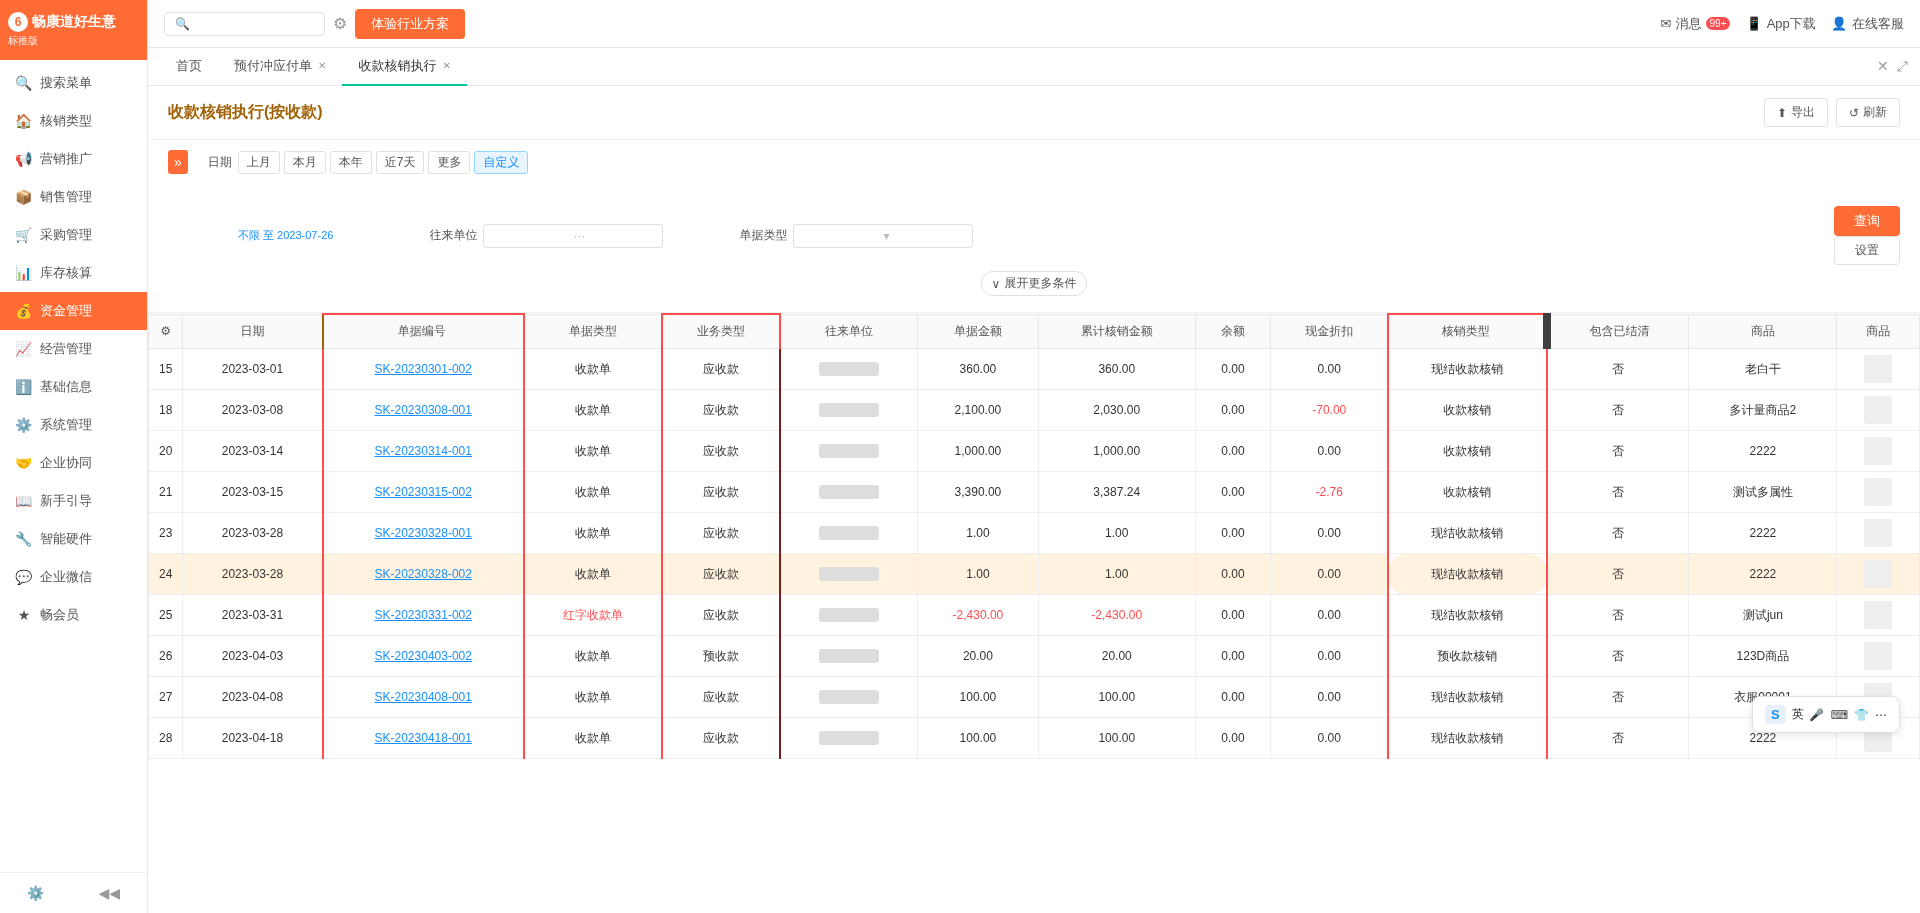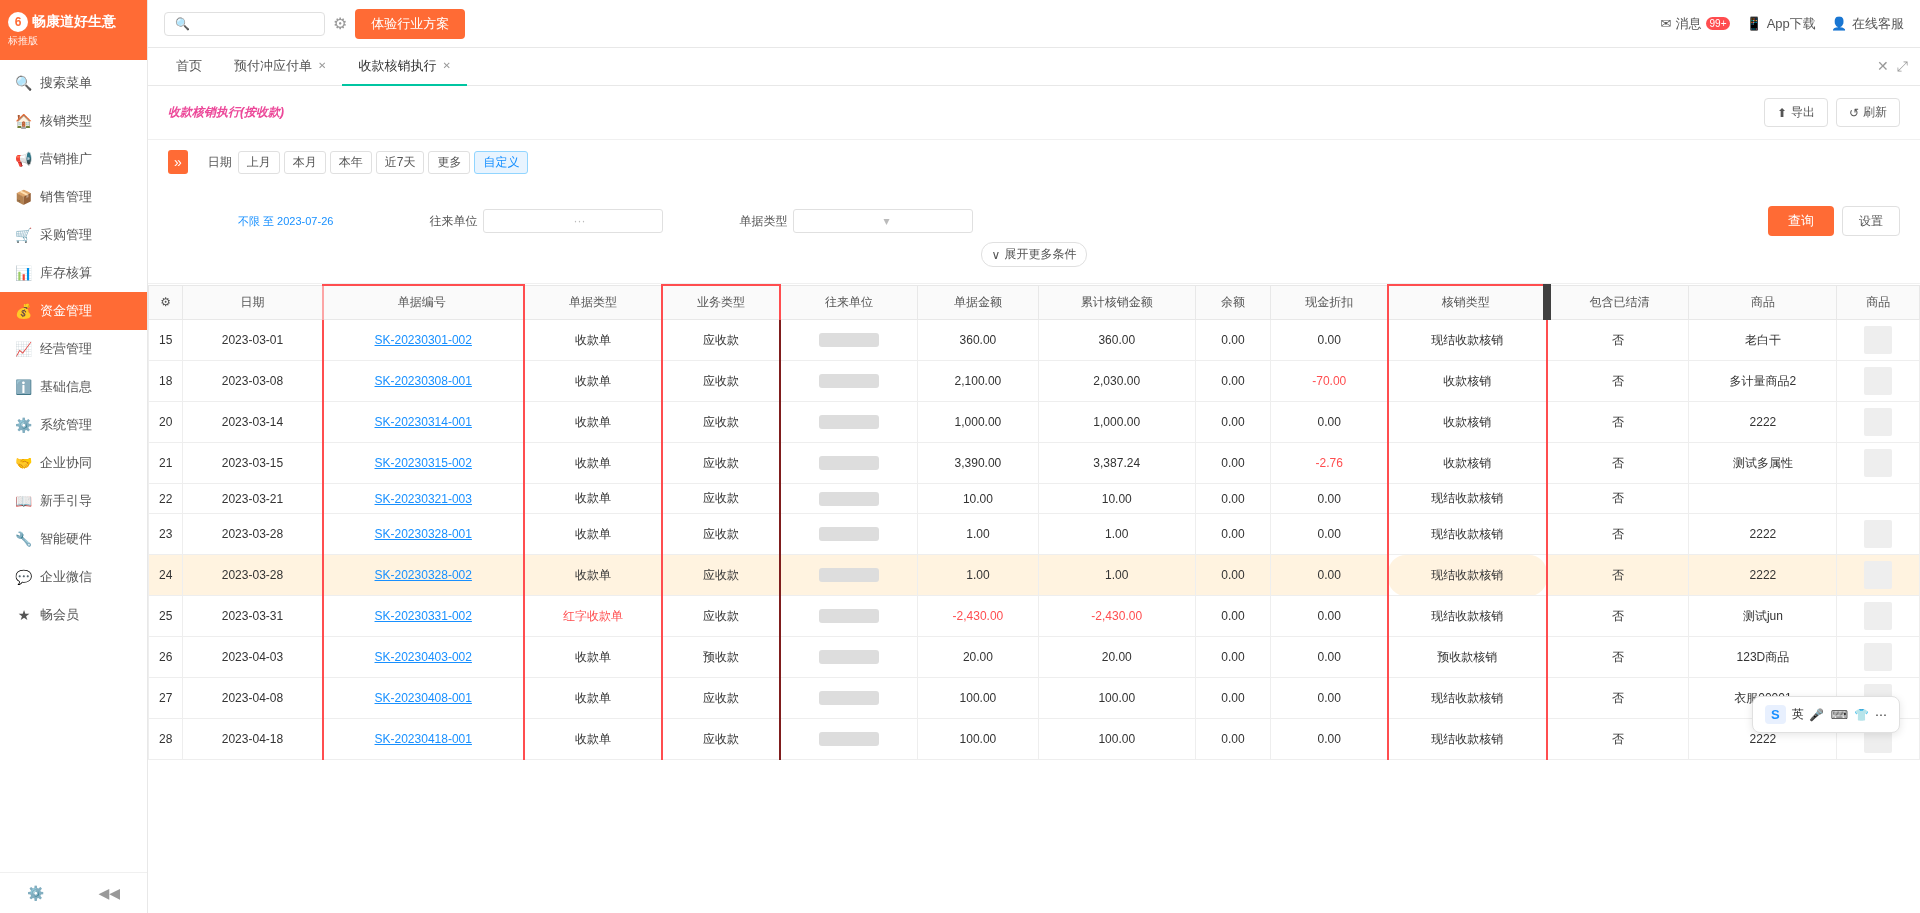"收款核销执行(按收款)" .page-title { color: #ec4899 -> #a16207; font-size: 12px -> 16px; font-style: italic -> none }
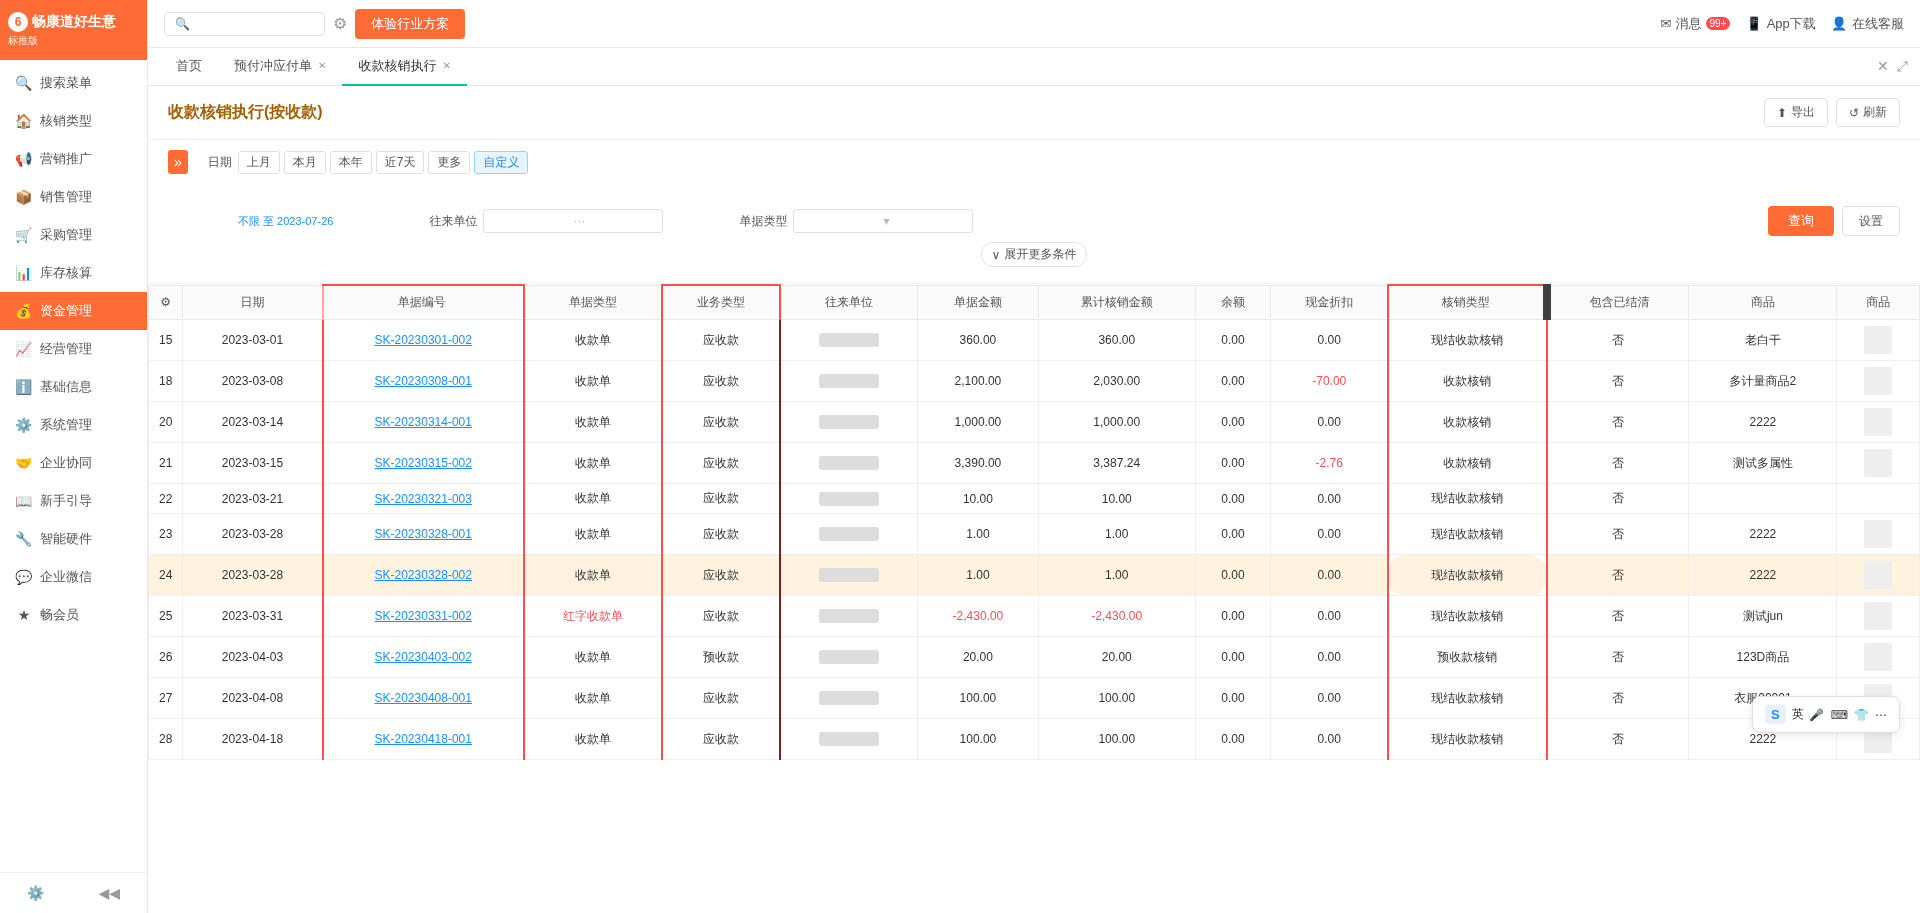"查询" div { flex-direction: row -> column; gap: 8px -> 0 }
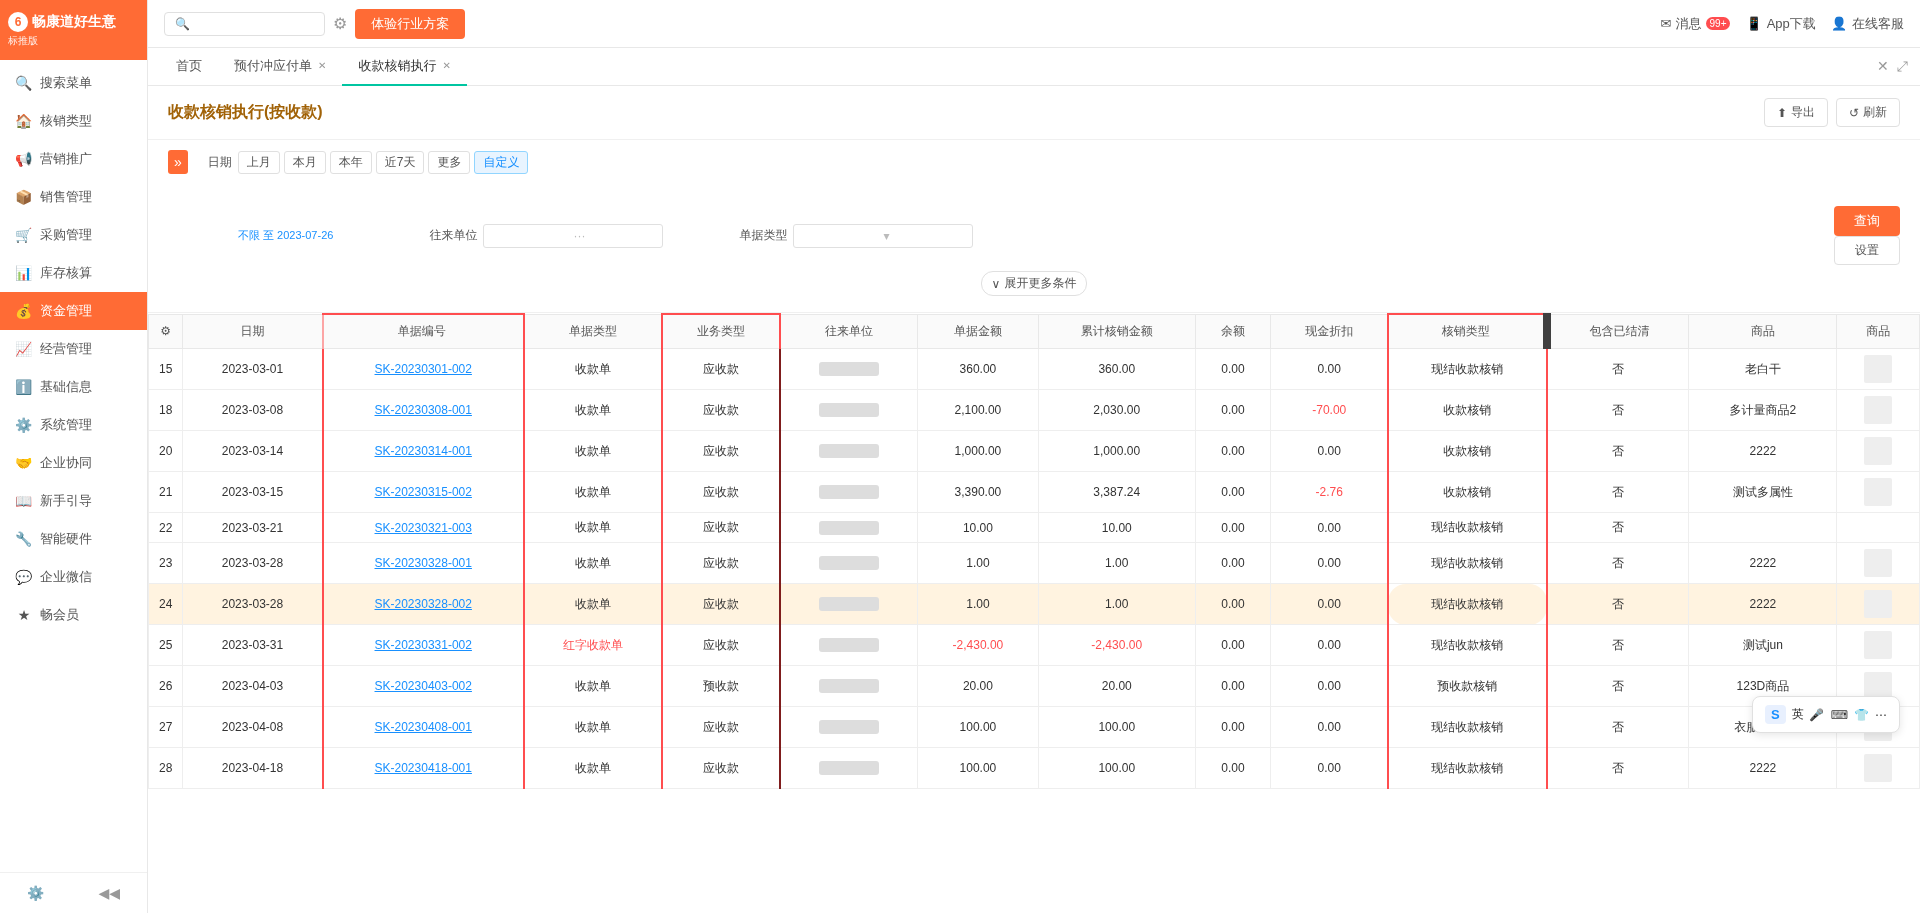"单据编号" th.bordered-col { border-left: 2px solid #fca5a5 -> 2px solid #a16207 }
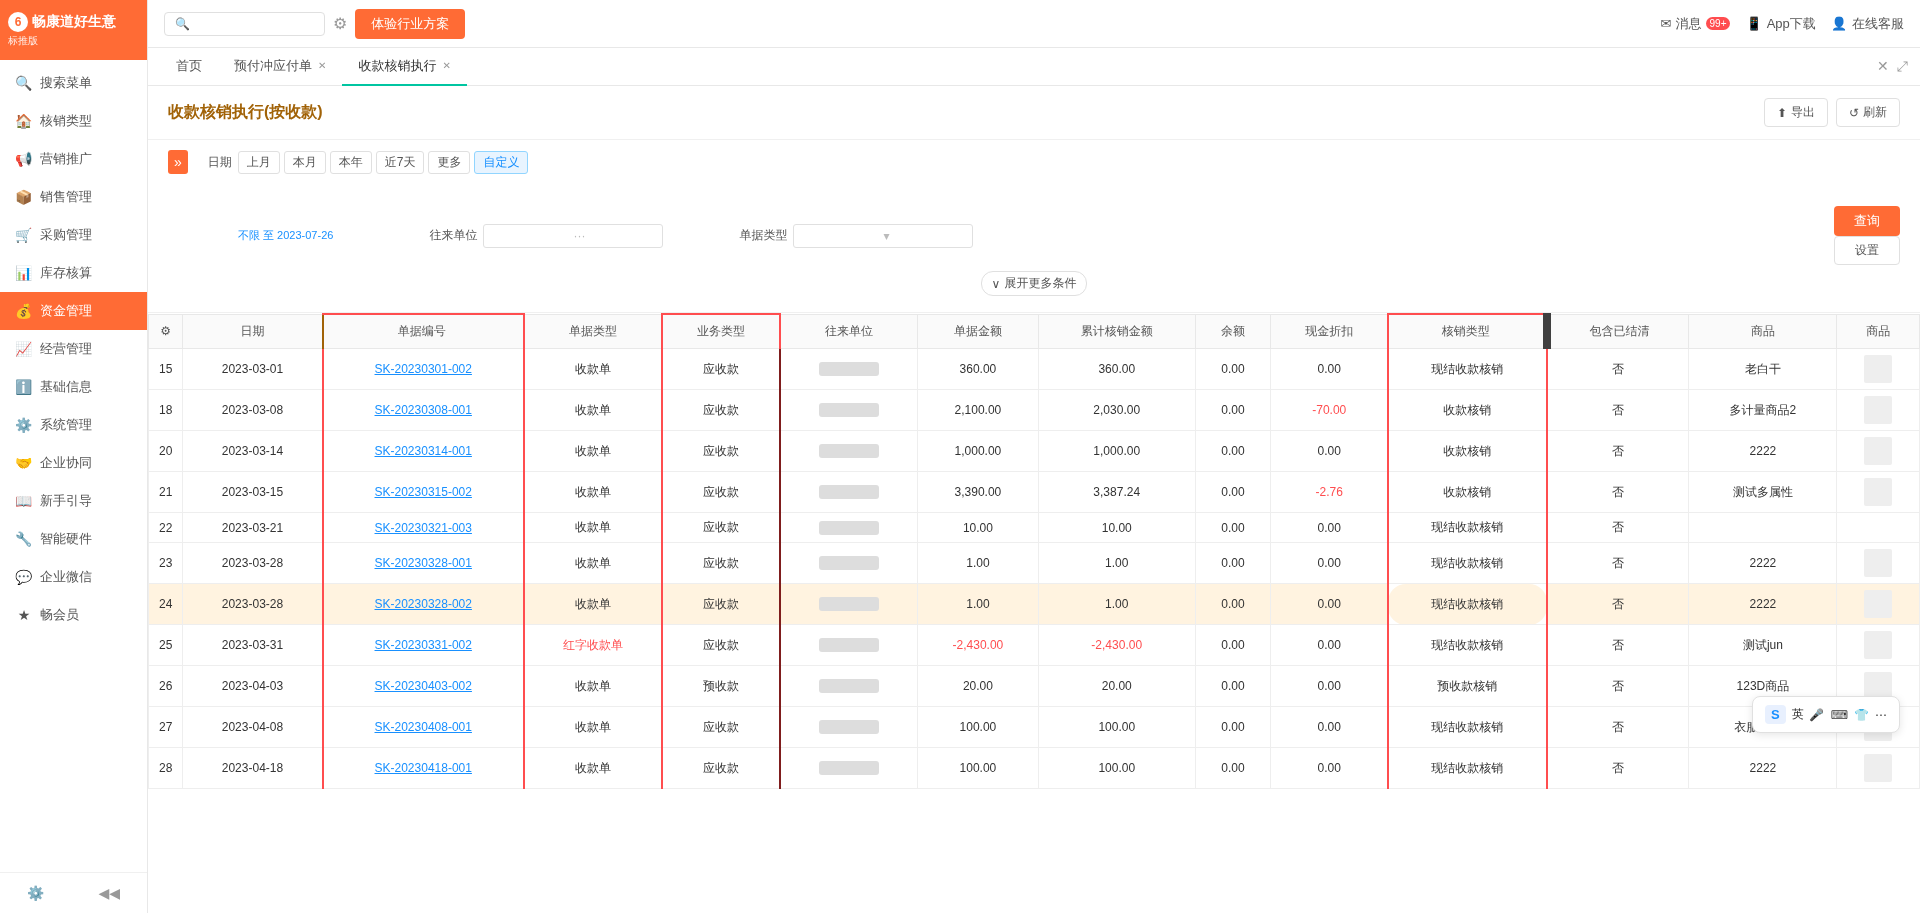"22" tr { html: <tr> <td>22</td> <td>2023-03-21</td> <td><span>SK-20230321-003</span></td> <td>收款单</td> <td>应收款</td> <td><span>&nbsp;</span></td> <td>10.00</td> <td>10.00</td> <td>0.00</td> <td>0.00</td> <td>现结收款核销</td> <td>否</td> <td></td> <td> </td> </tr> -> none }
